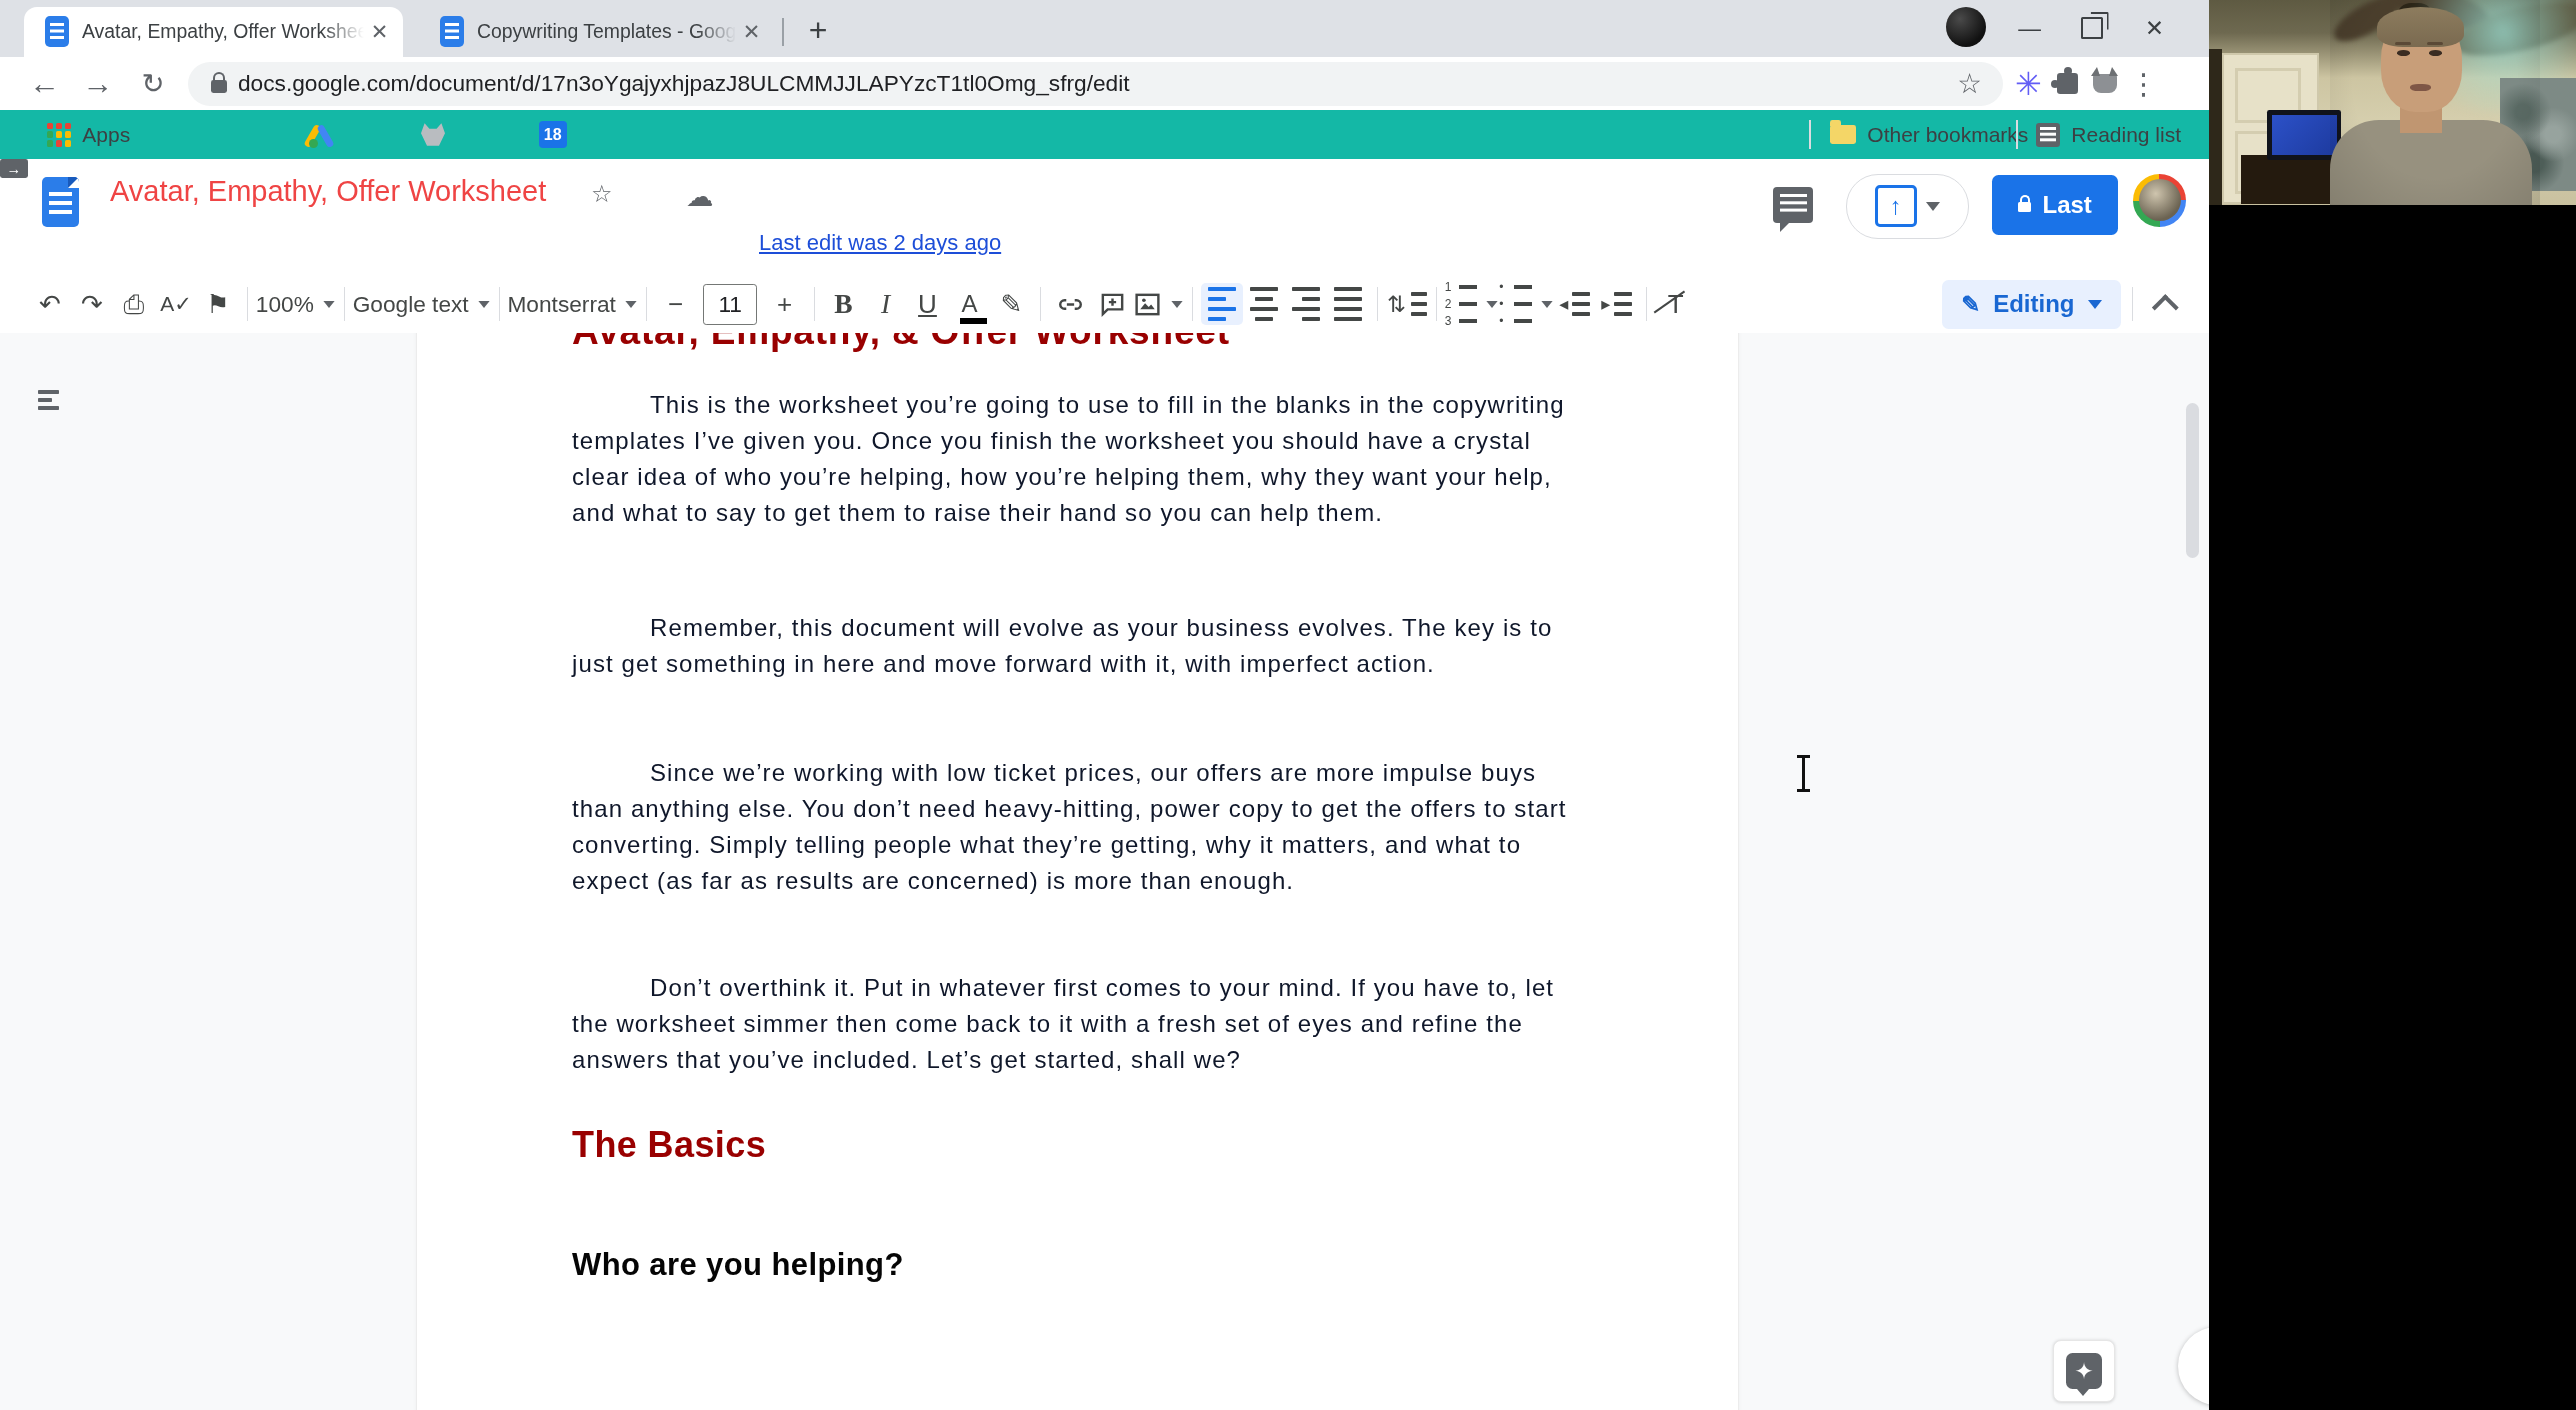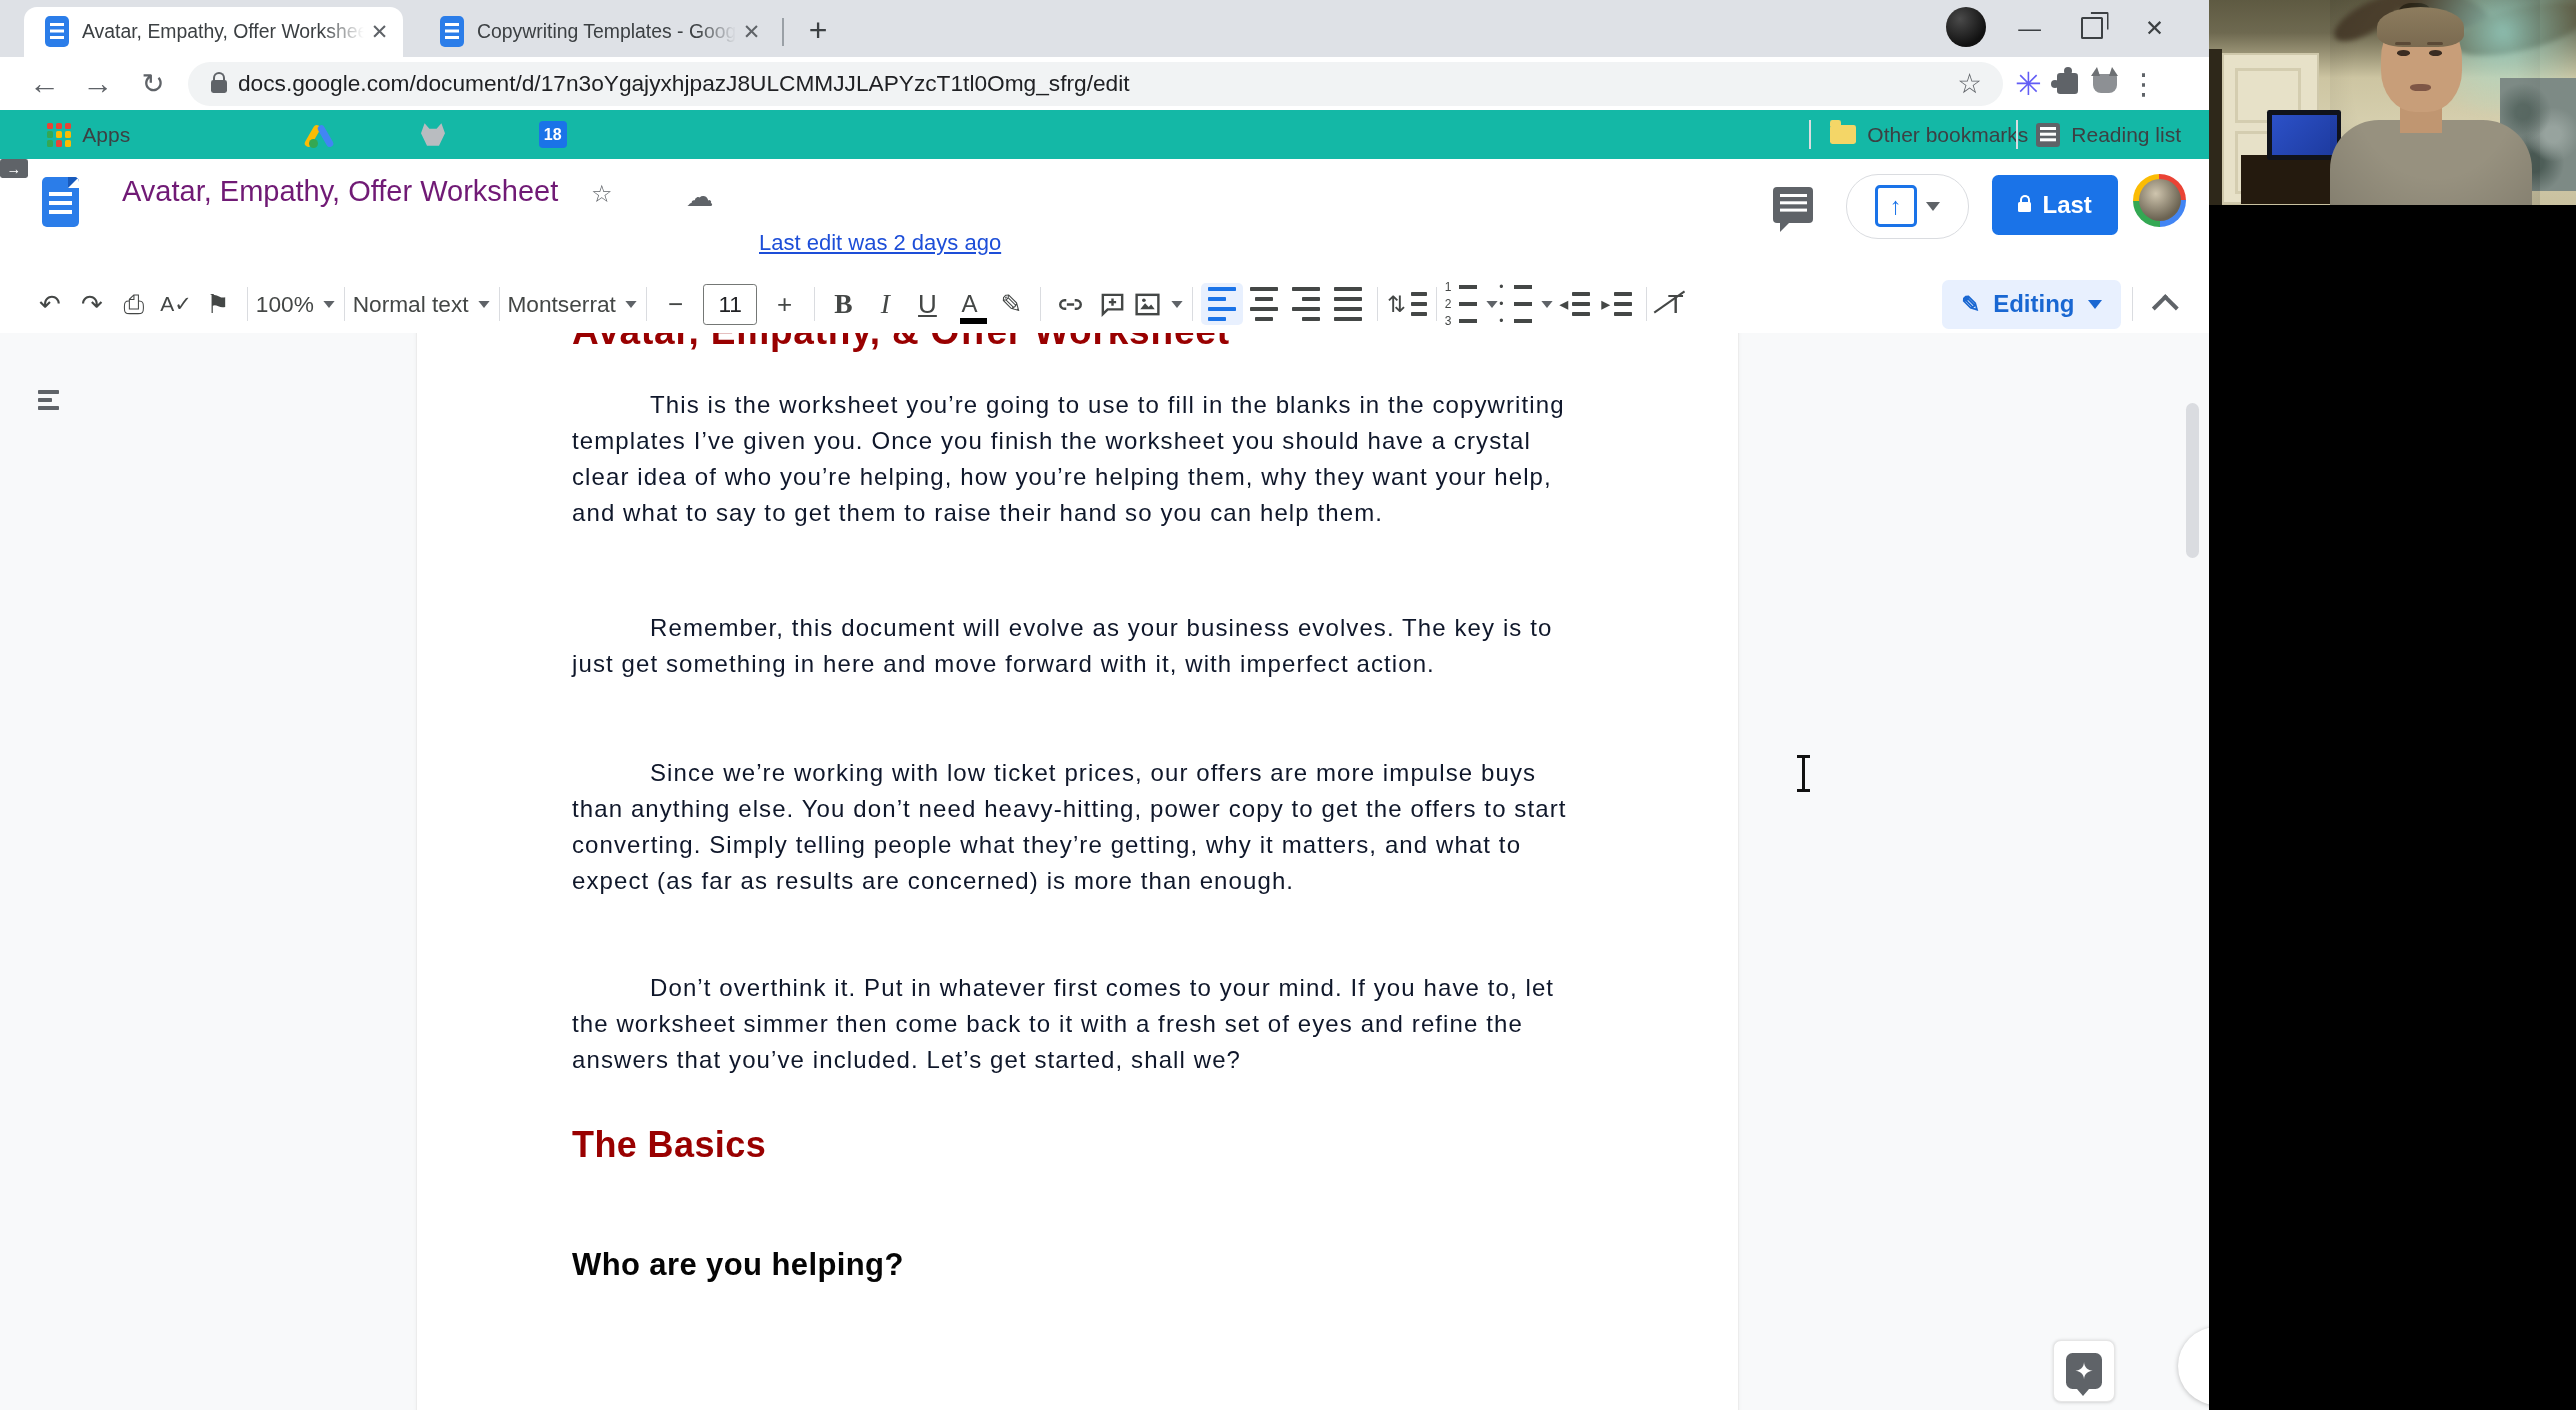"Avatar, Empathy, Offer Worksheet" .dtitle { color: #701a75 -> #ef4444; left: 122px -> 110px }
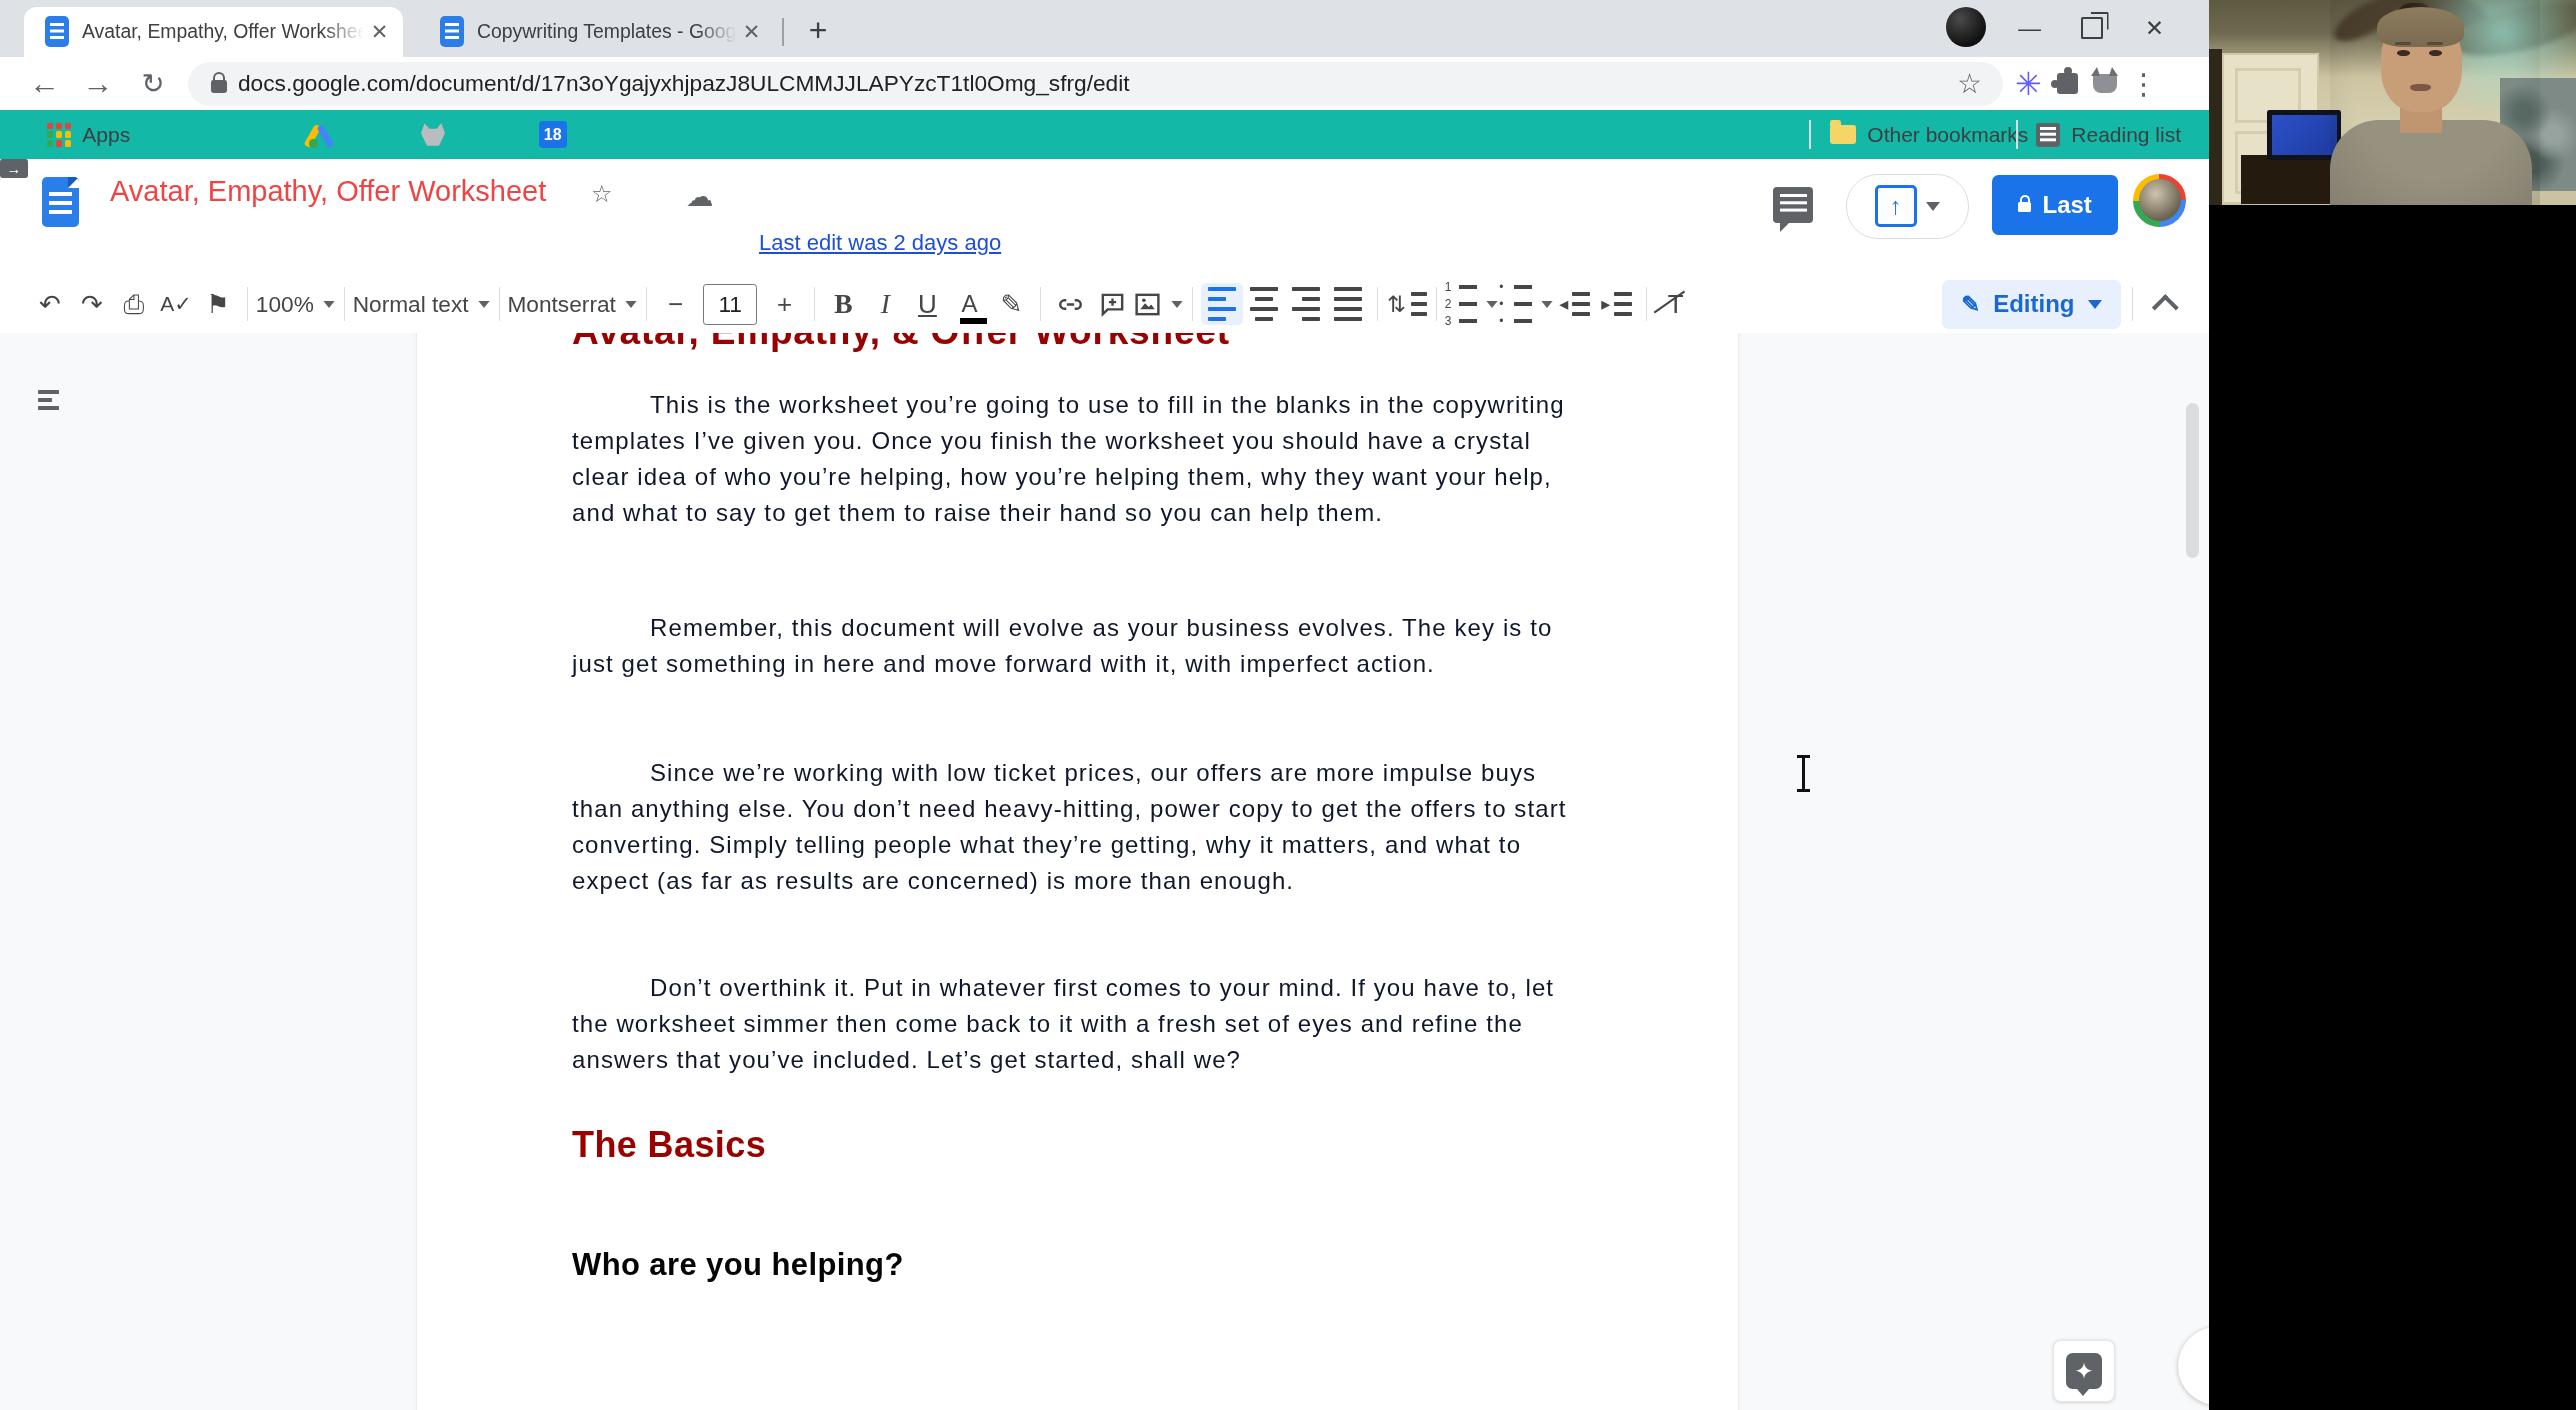"Normal text" span.tbtext { text: Normal -> Google }
